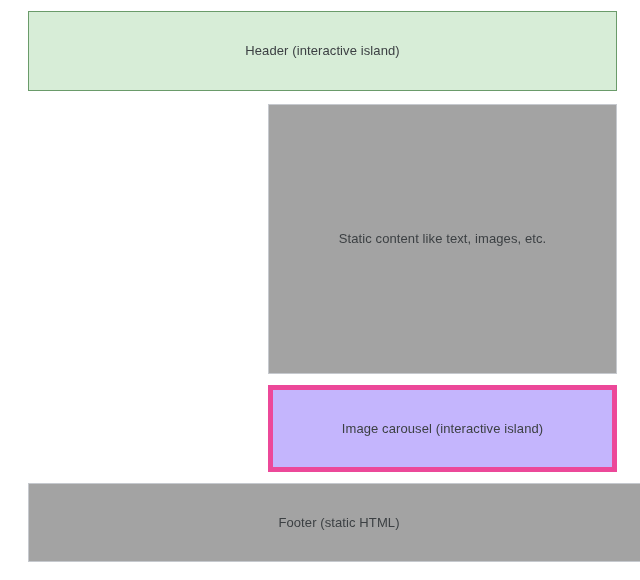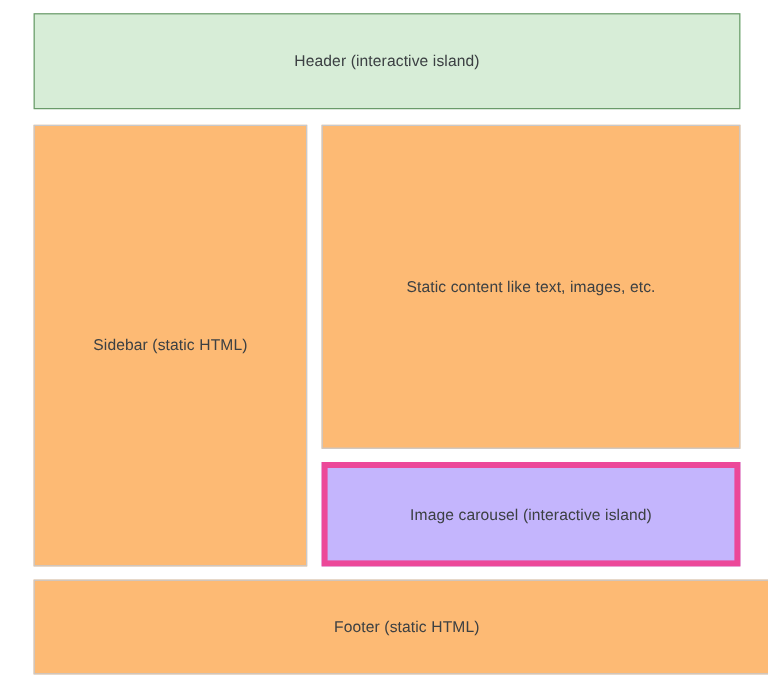"Static content like text, images," .static-region { background: #fdba74 -> #a3a3a3 }
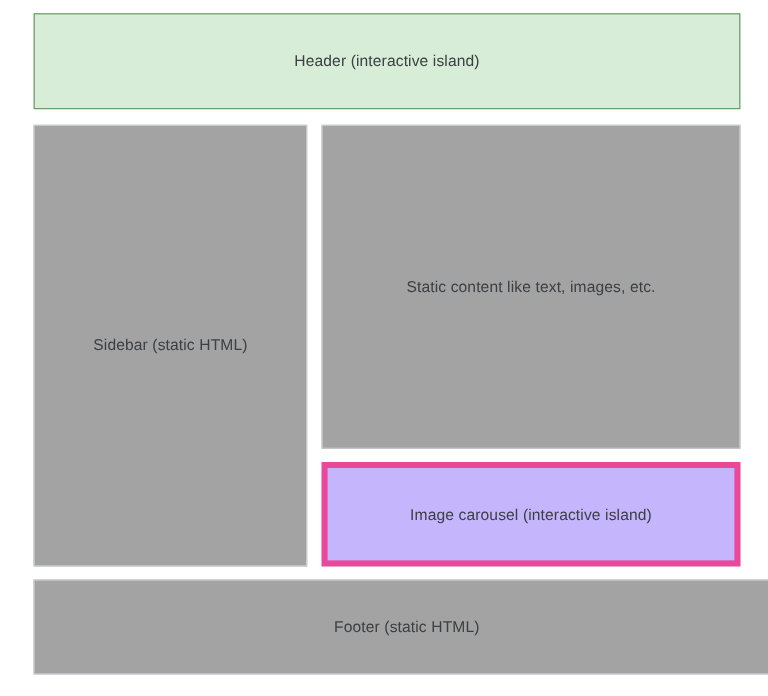"Sidebar (static HTML)" div.panel { html: <div> <span>Sidebar (static HTML)</span> </div> -> none }
